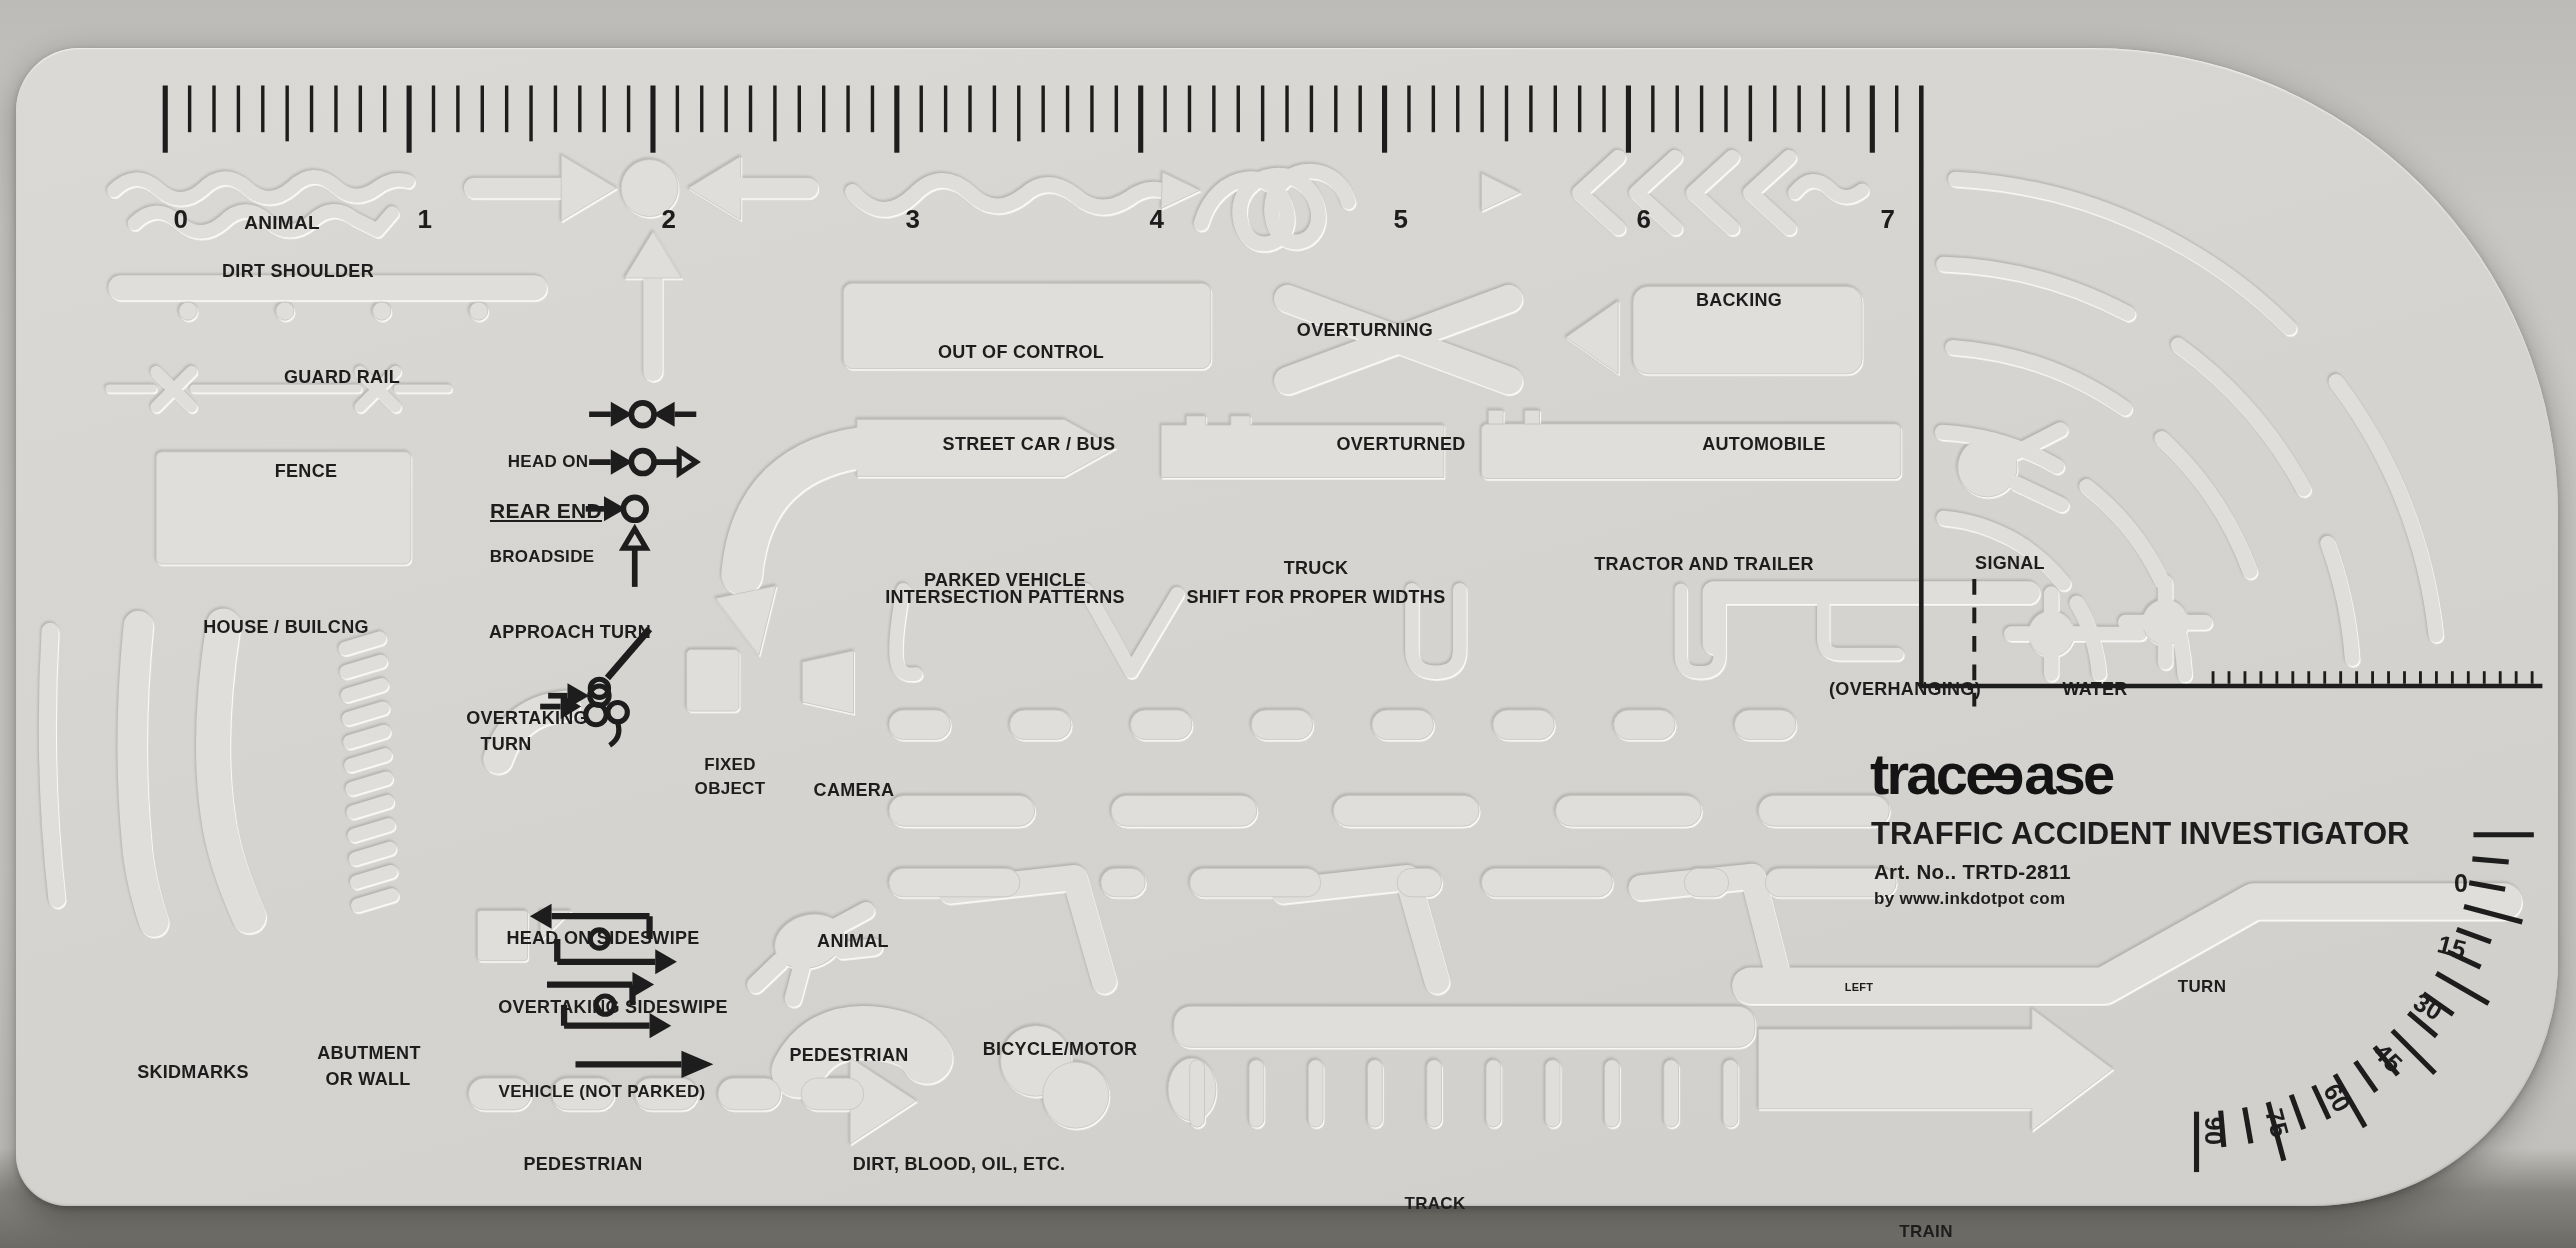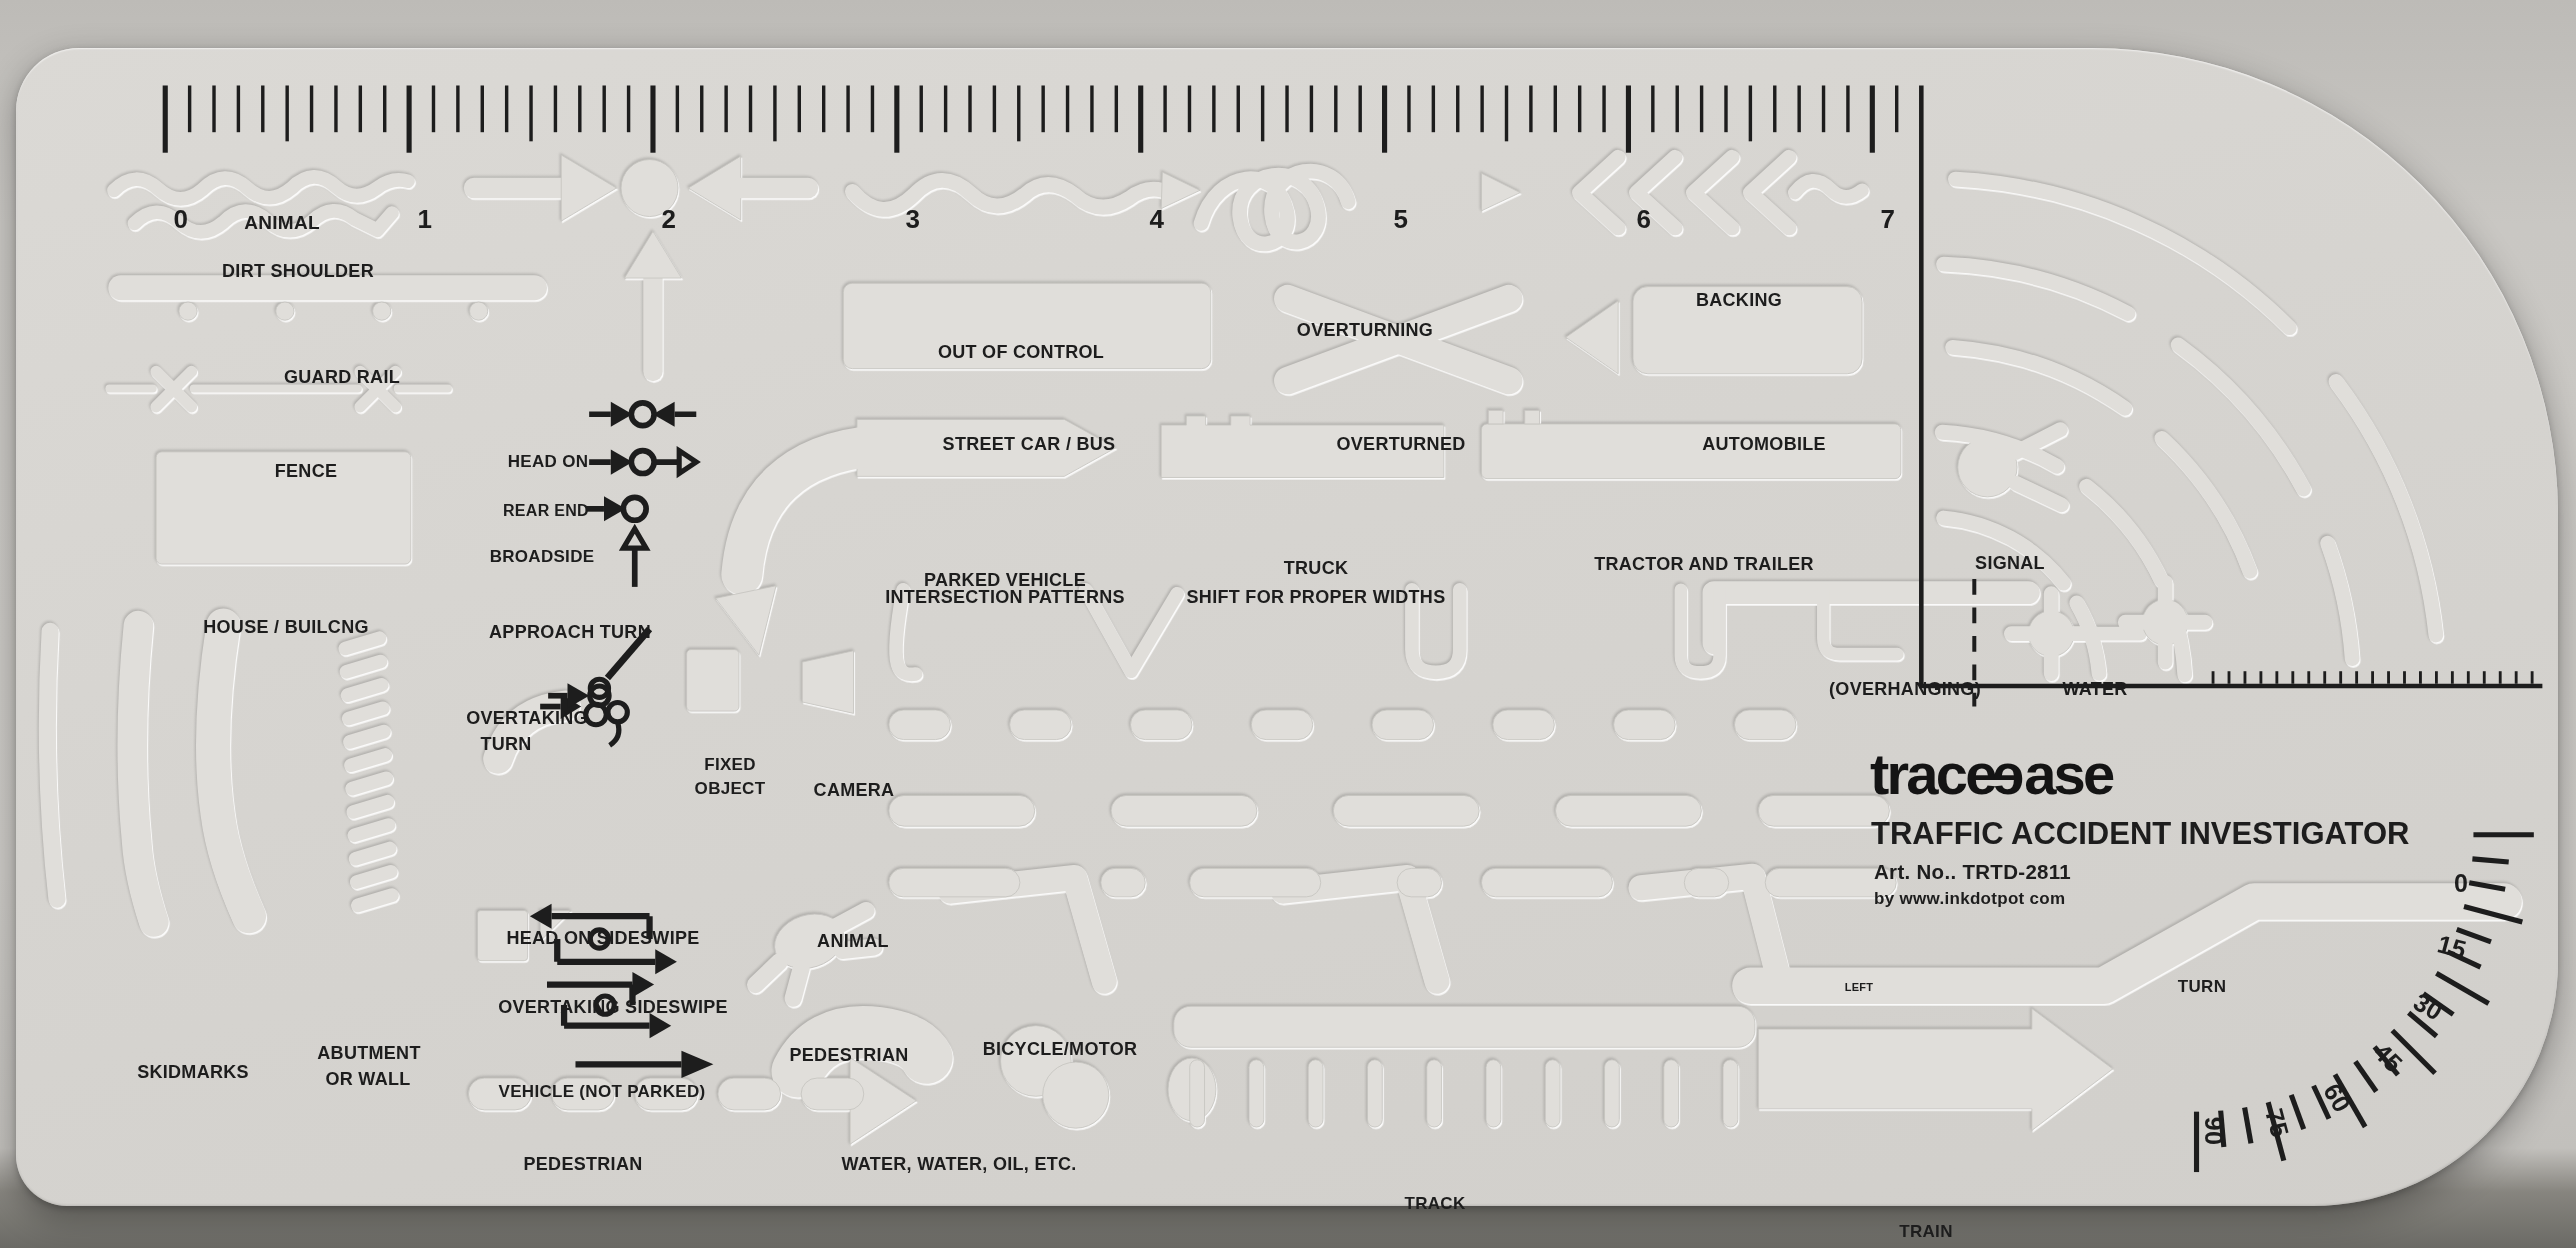"REAR END" div.lbl { font-size: 16px -> 21px; text-decoration: none -> underline }
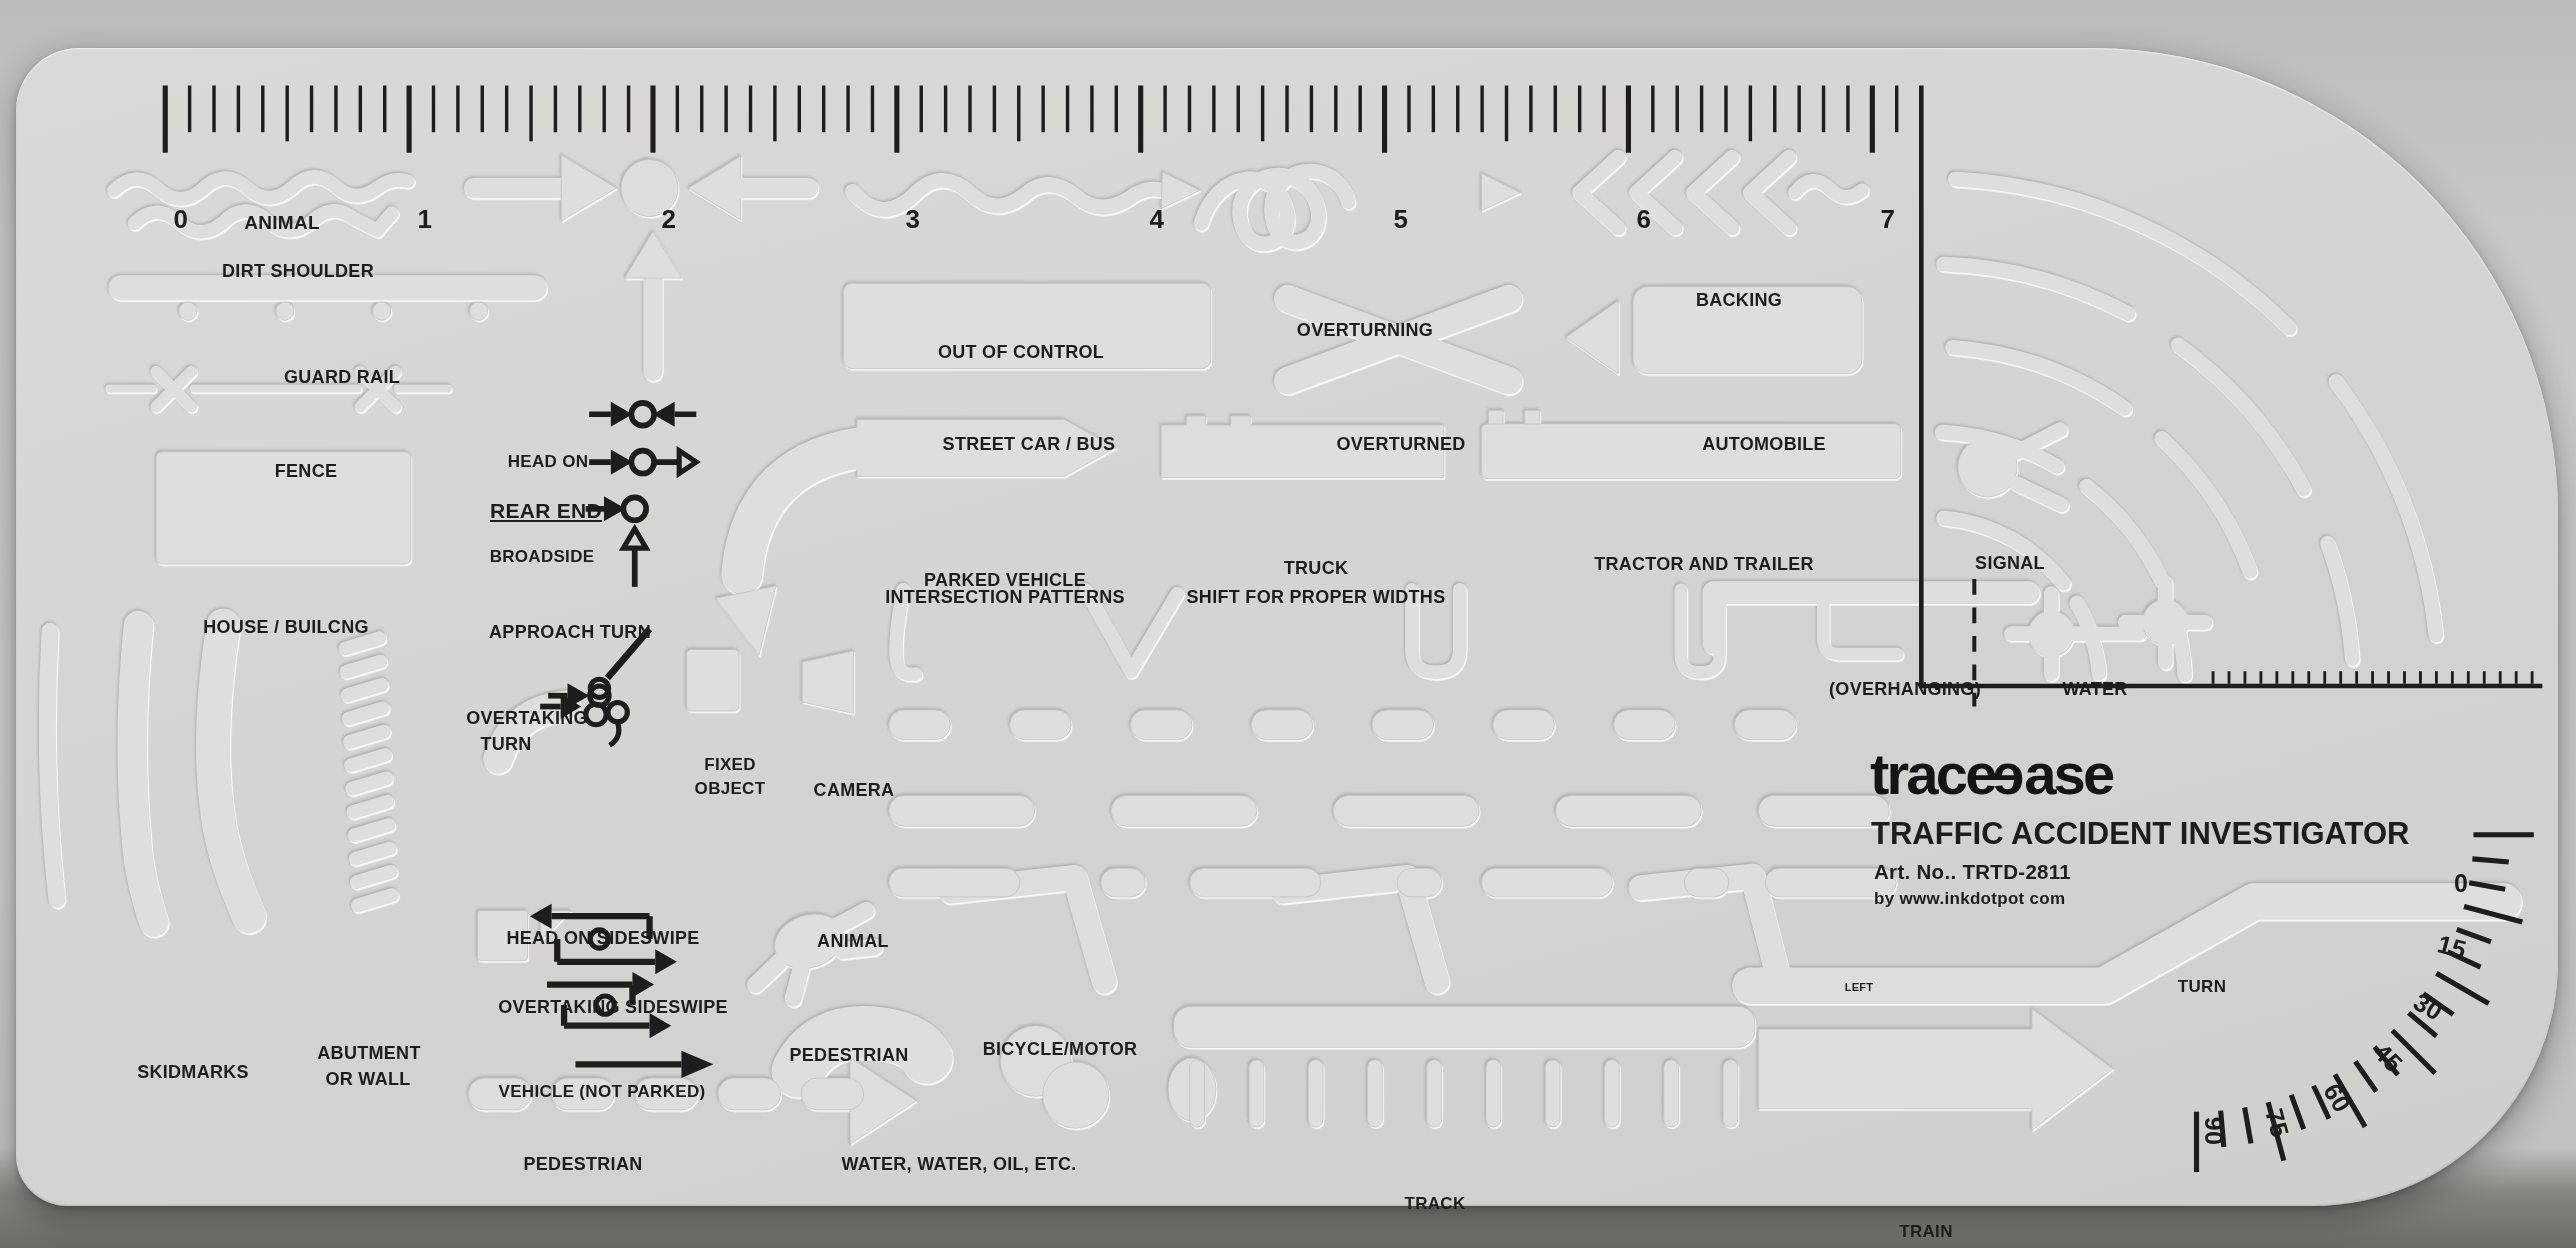"WATER, WATER, OIL, ETC." div.lbl { text: WATER, WATER -> DIRT, BLOOD }
